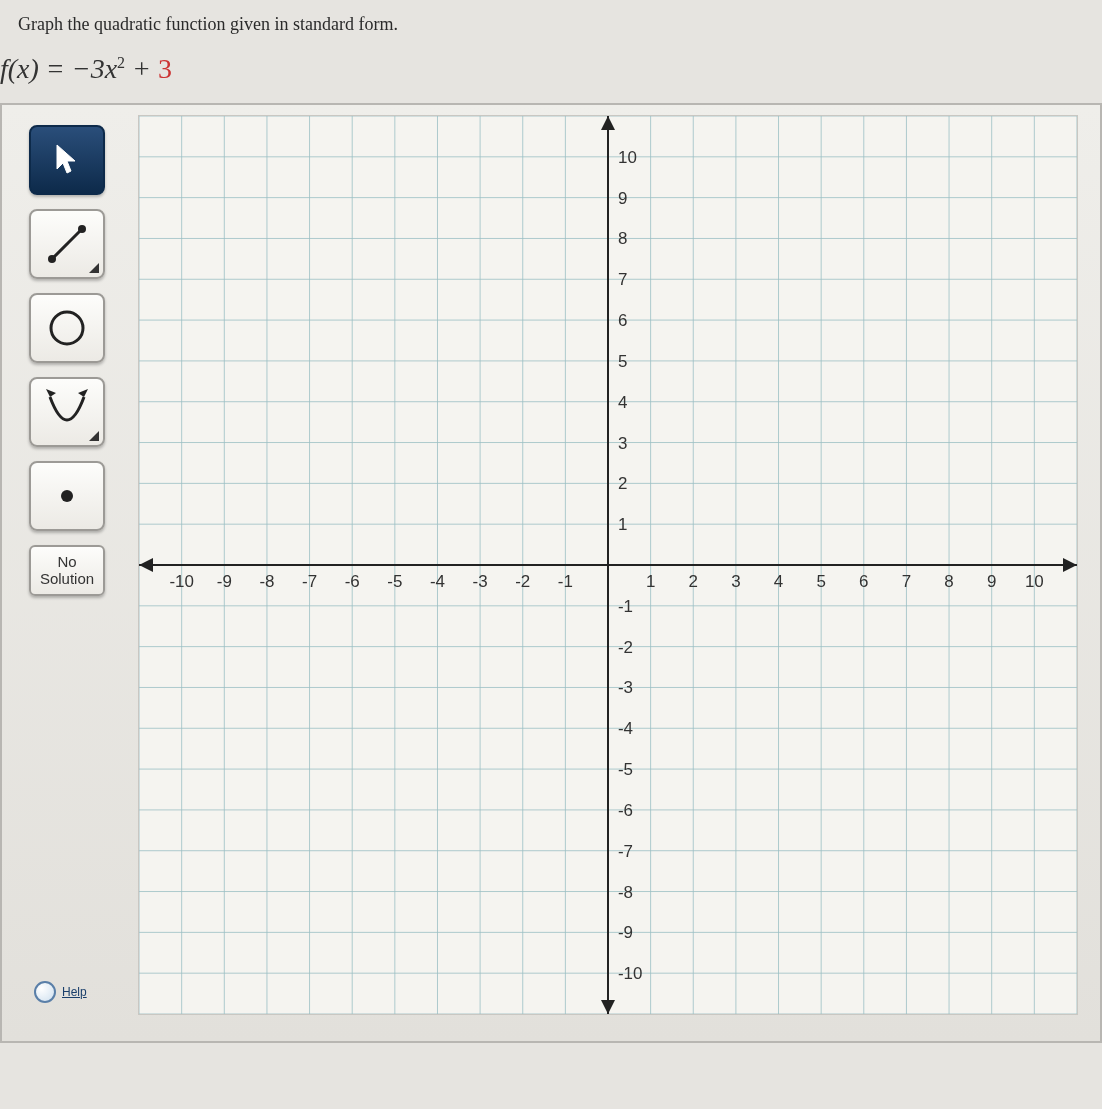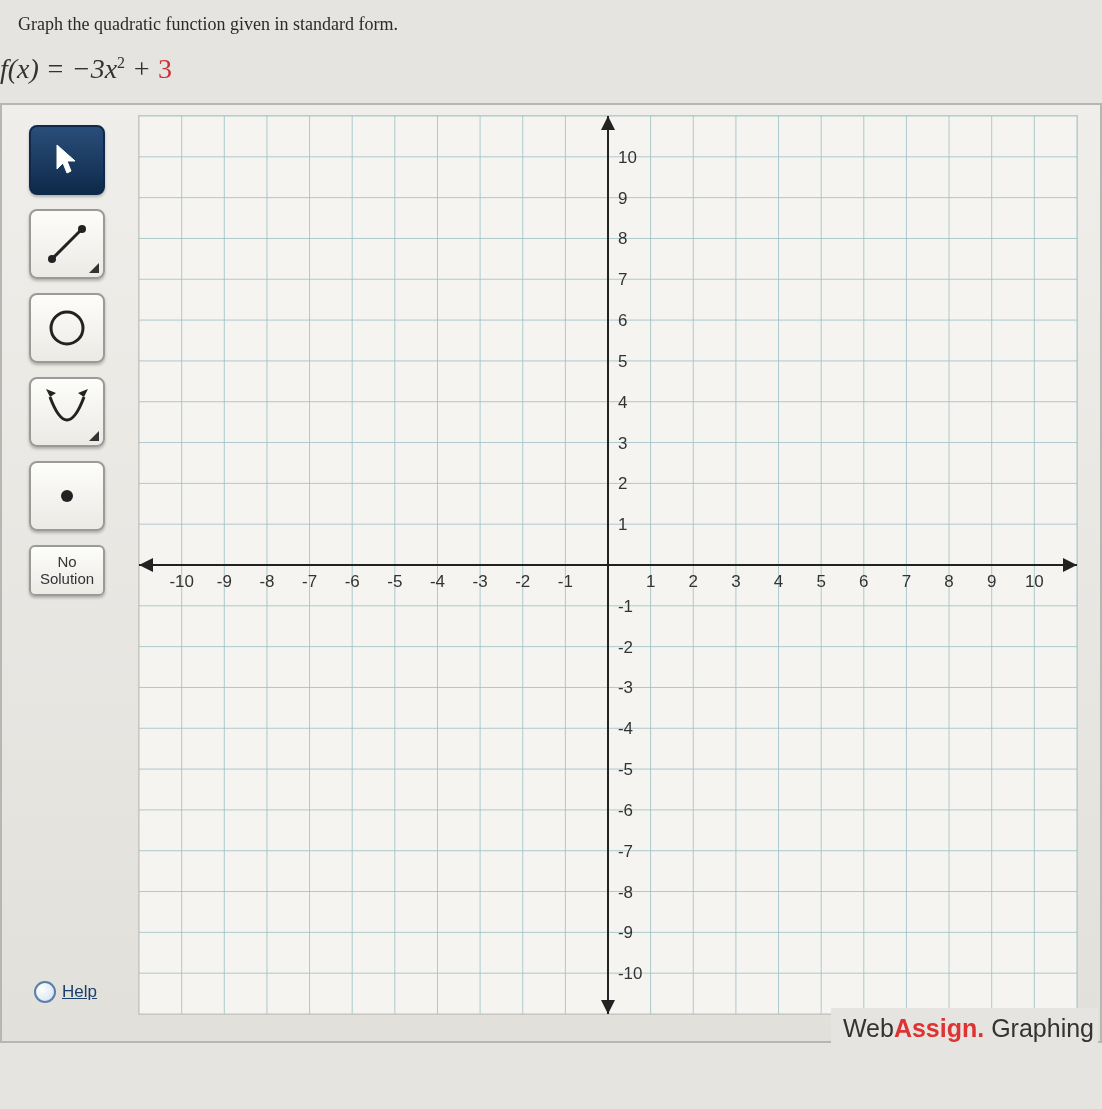"Help" .help-link { font-size: 17px -> 12px }
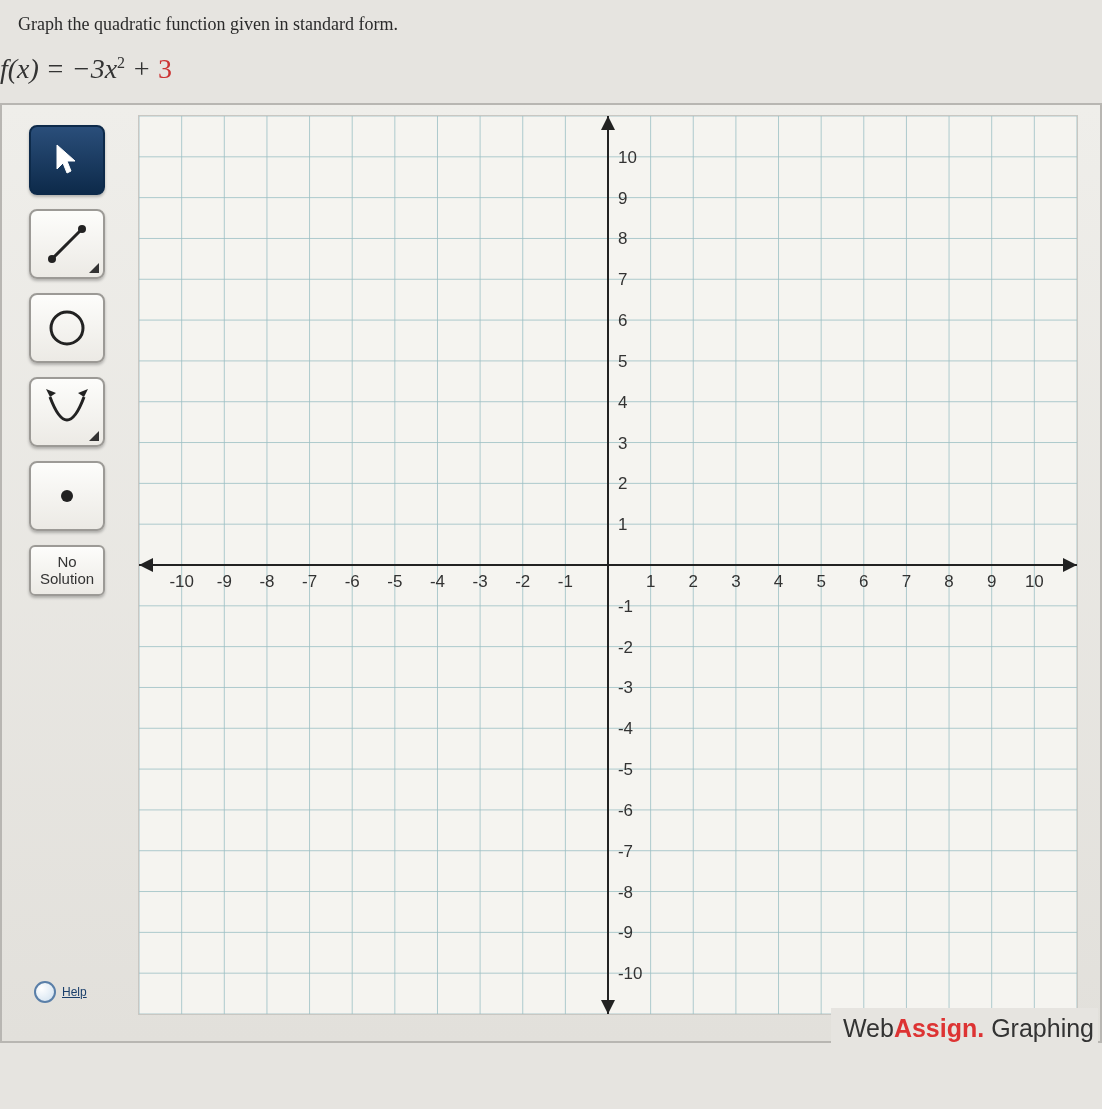"WebAssign. Graphing" div.footer-brand { html: <div> <span>Web</span><span>Assign.</span><span> Graphing</span> </div> -> none }
